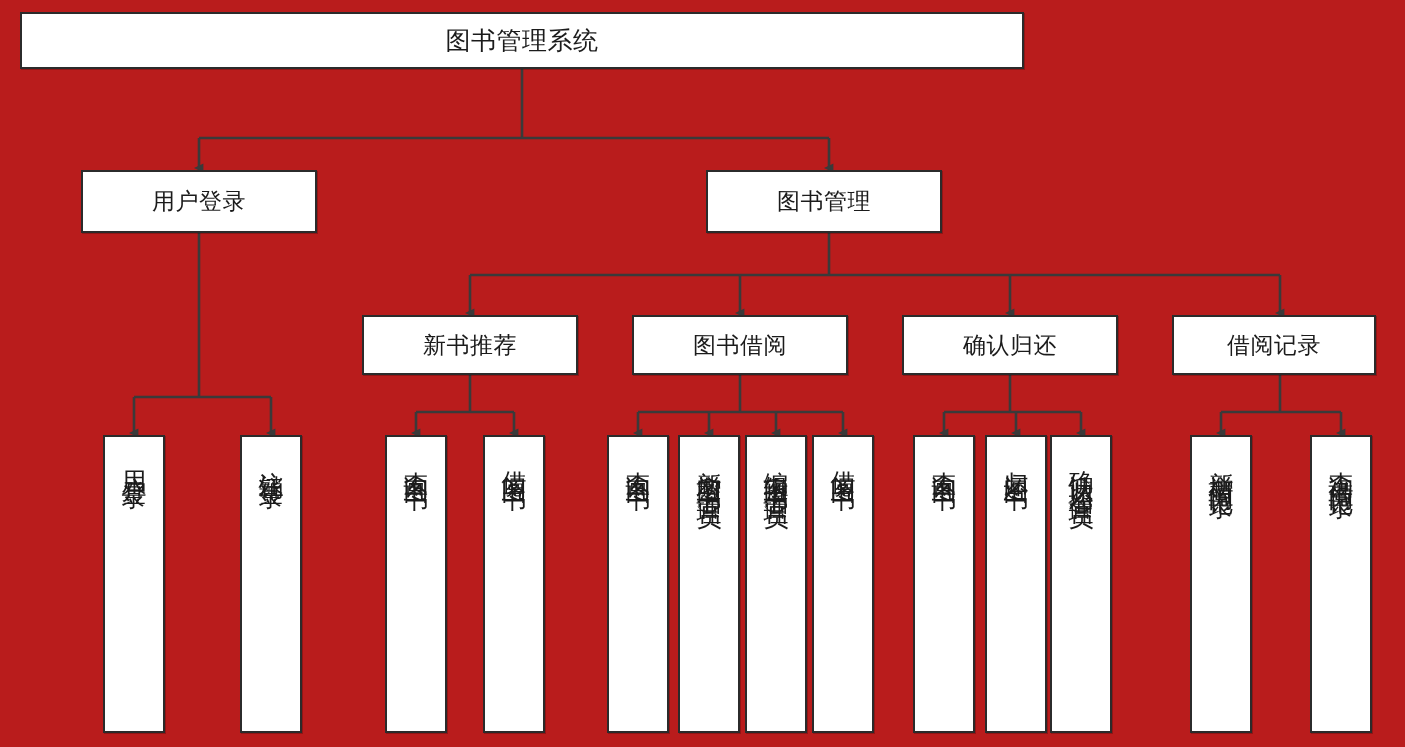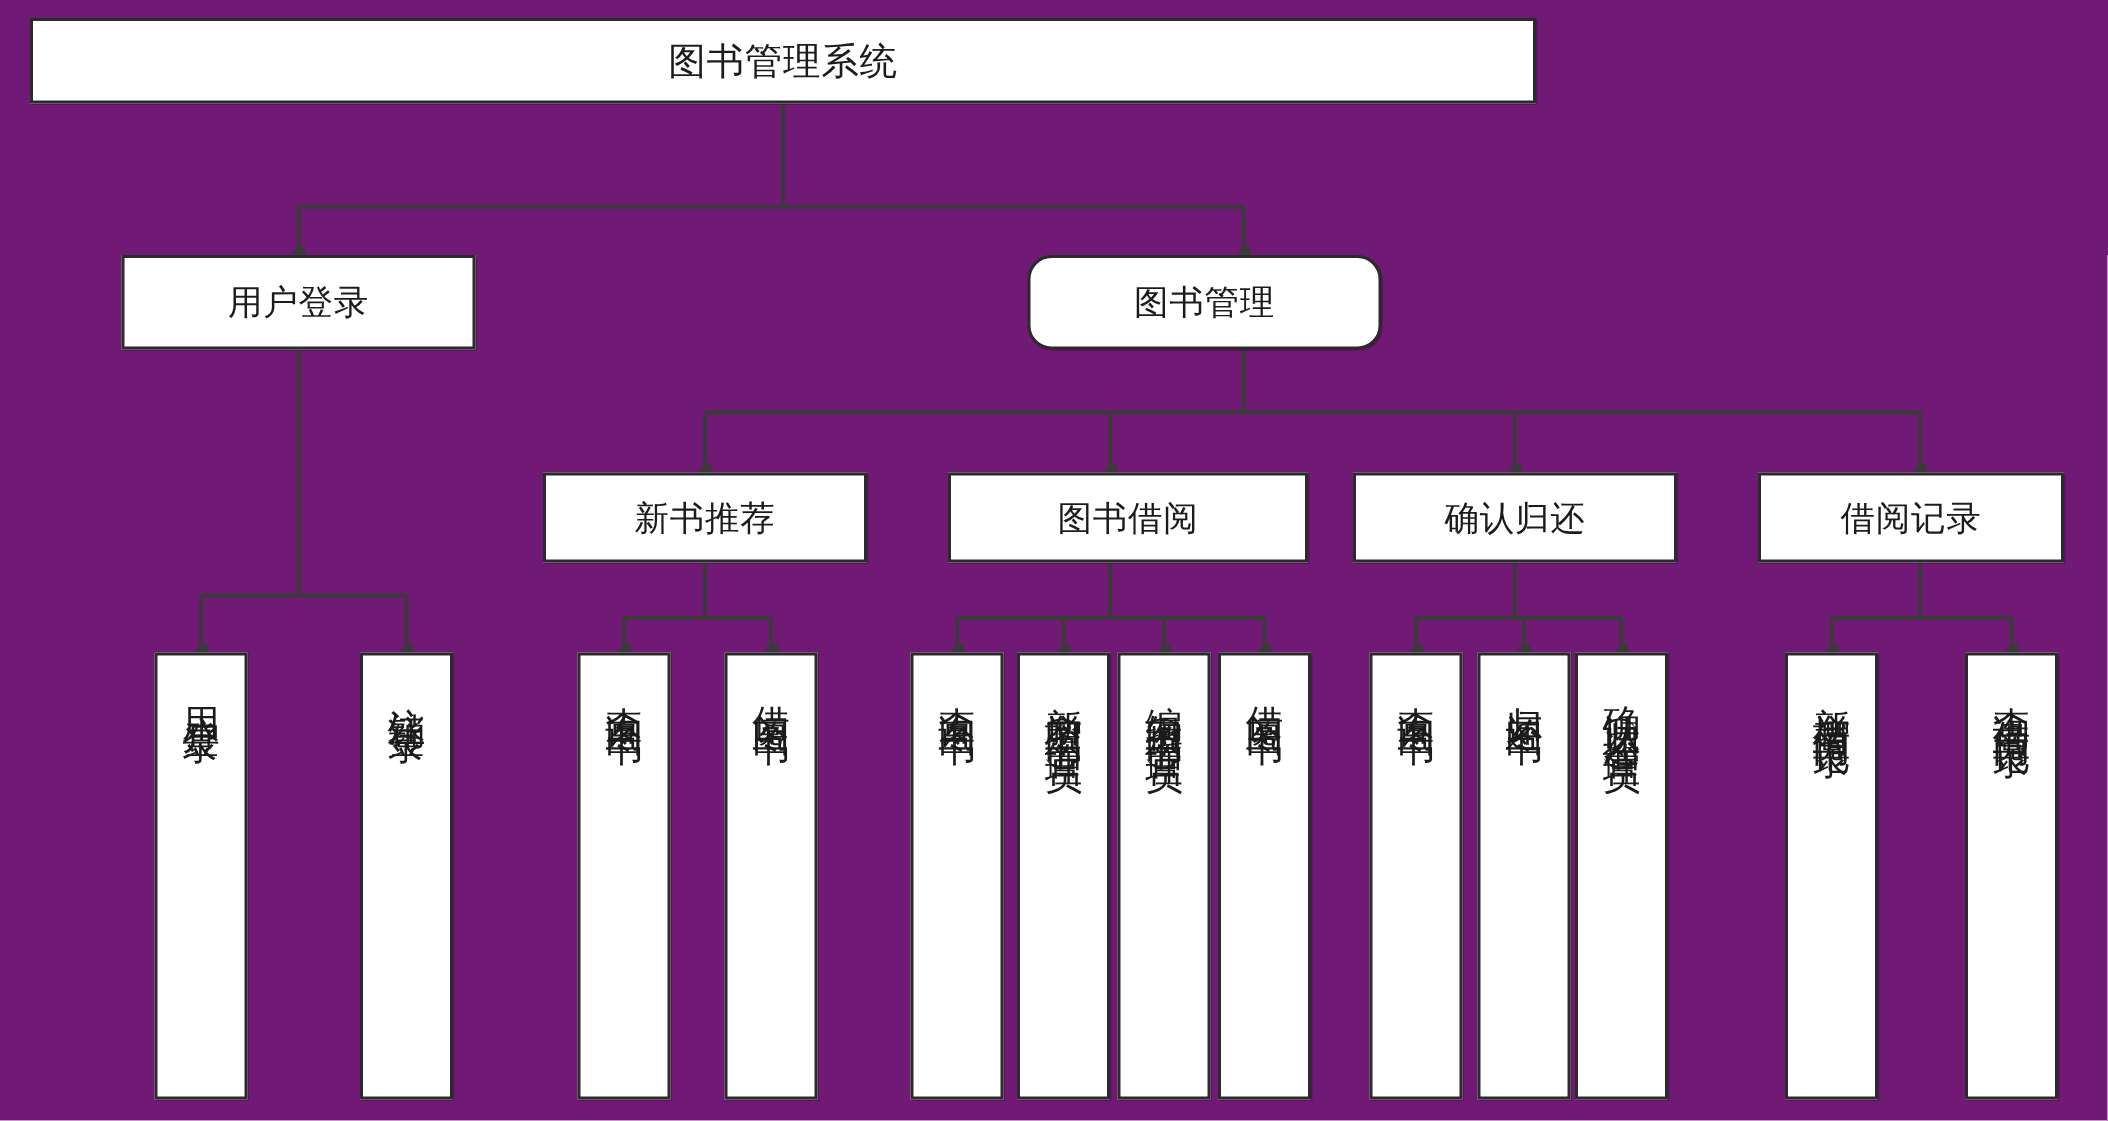"图书管理系统" #diagram-root { background: #701a75 -> #b91c1c }
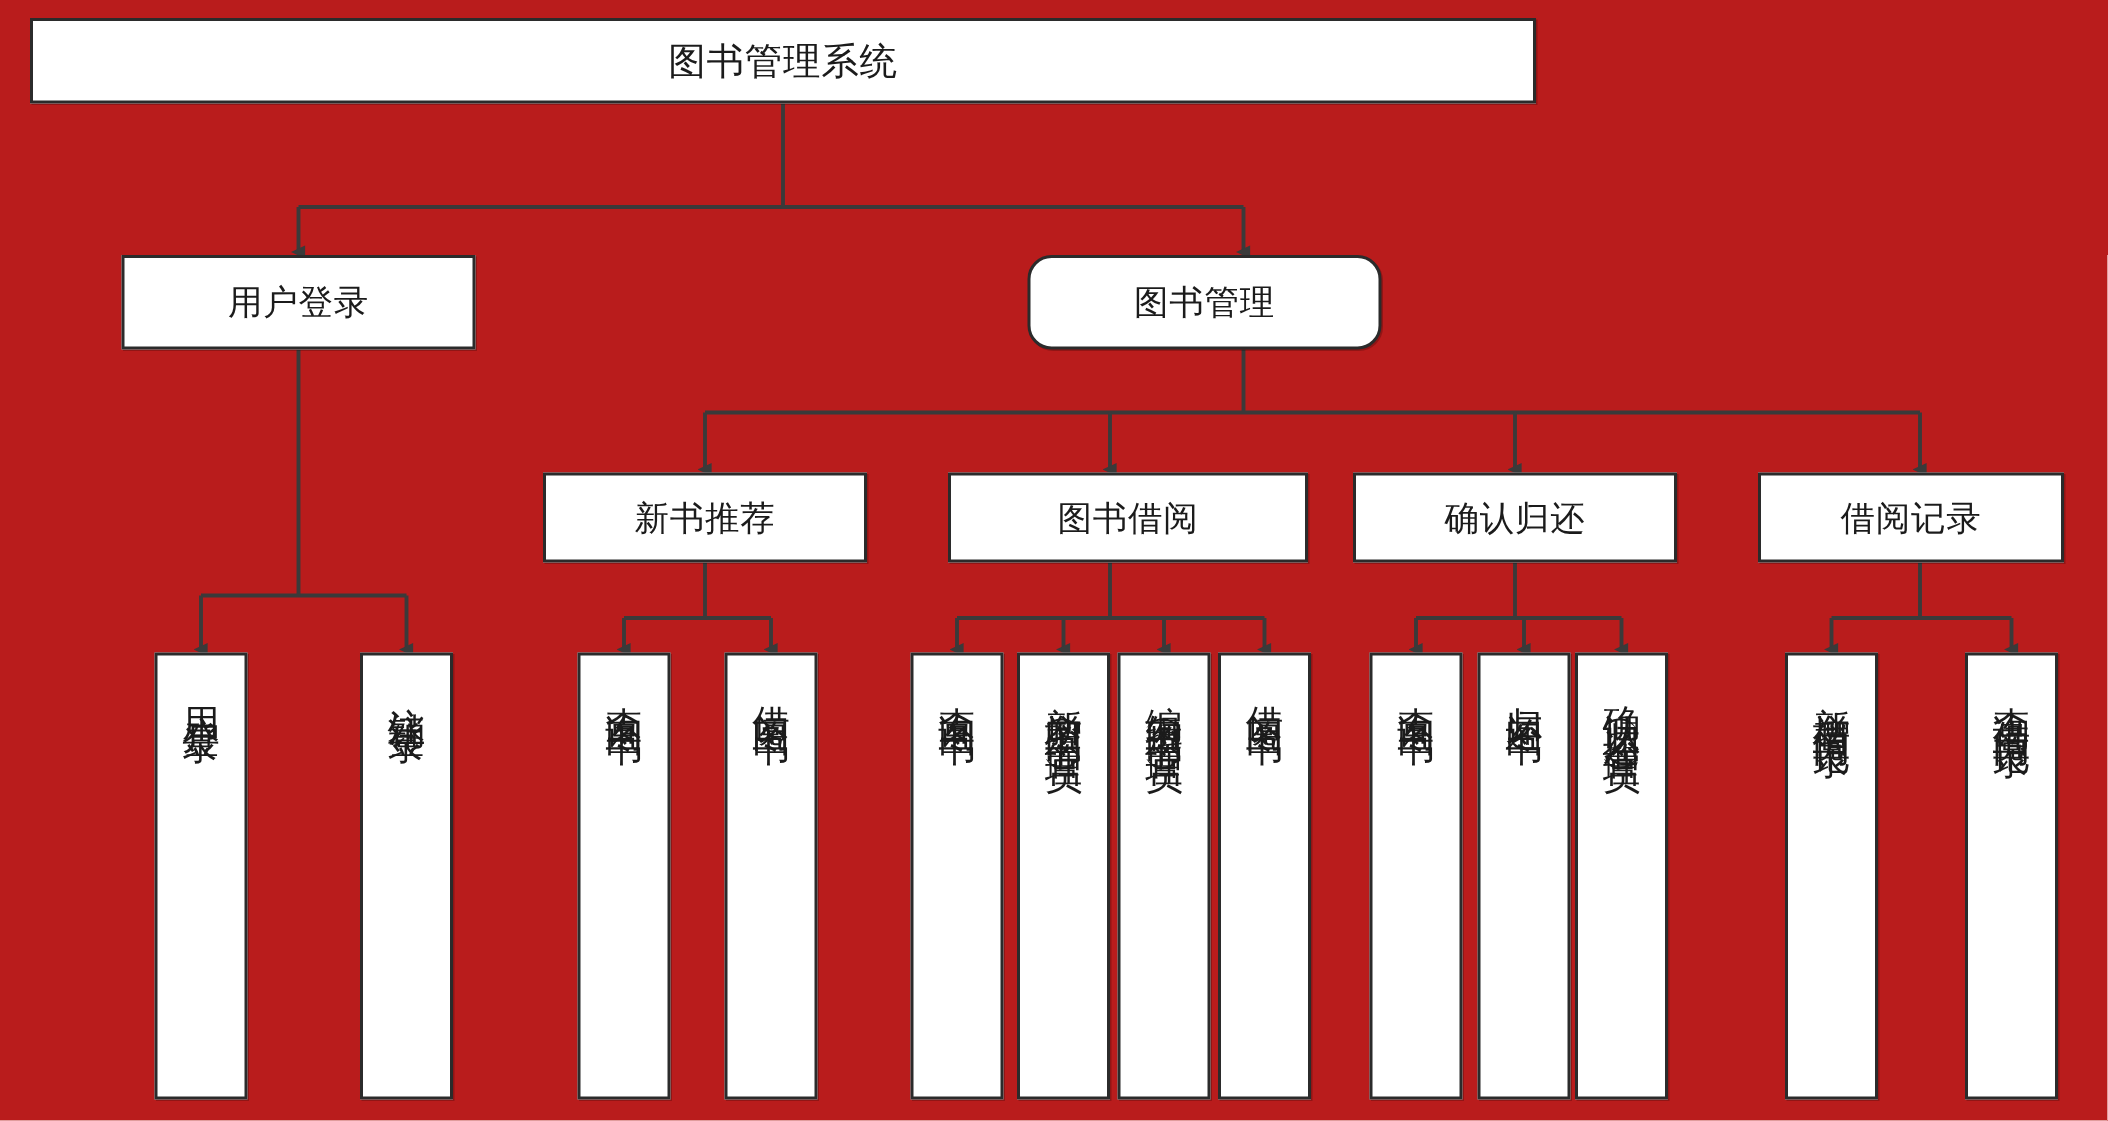"图书管理" div.node-box { border-radius: 16px -> none; left: 685px -> 706px }
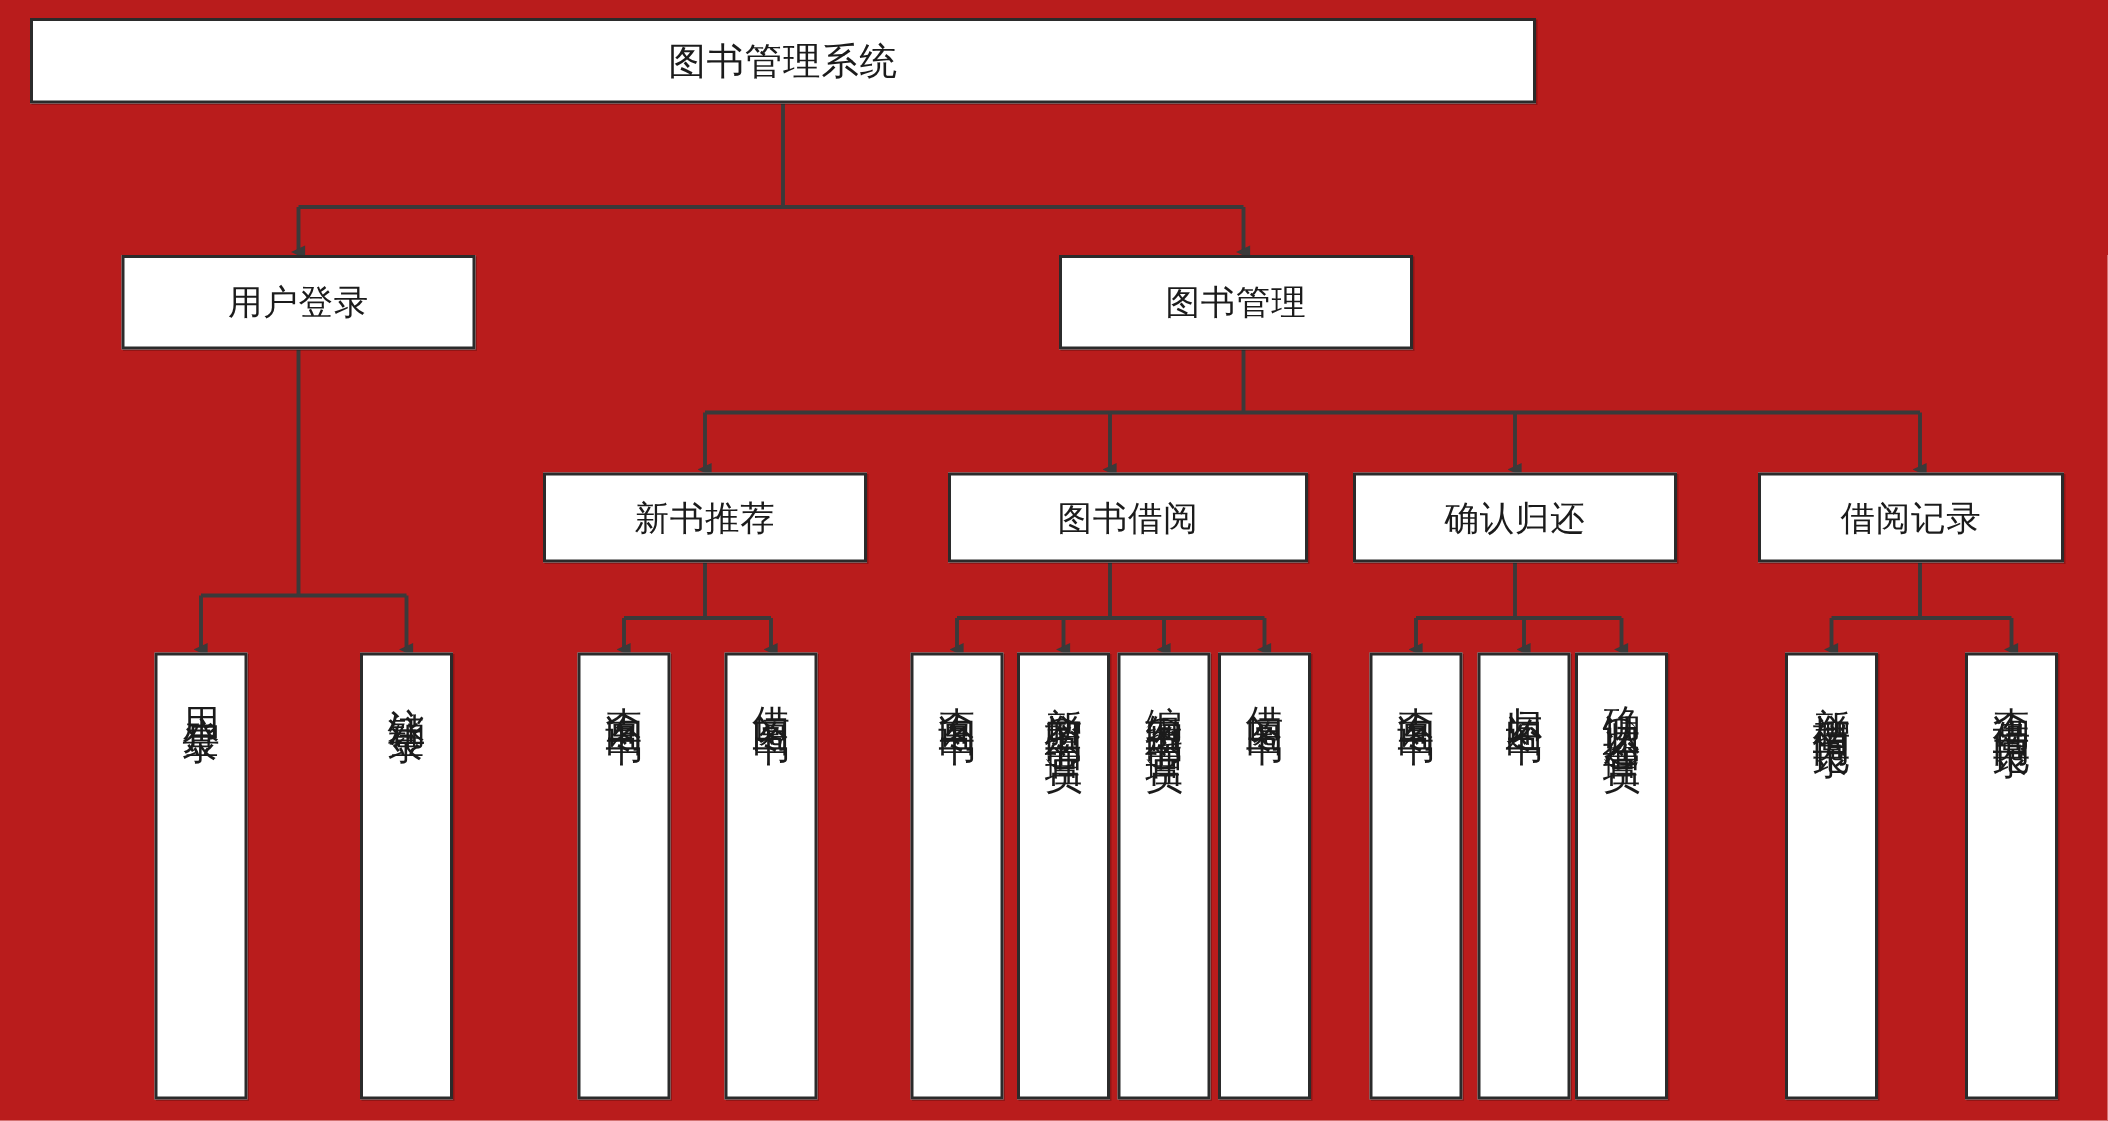"图书借阅" div.node-box { width: 240px -> 216px }
